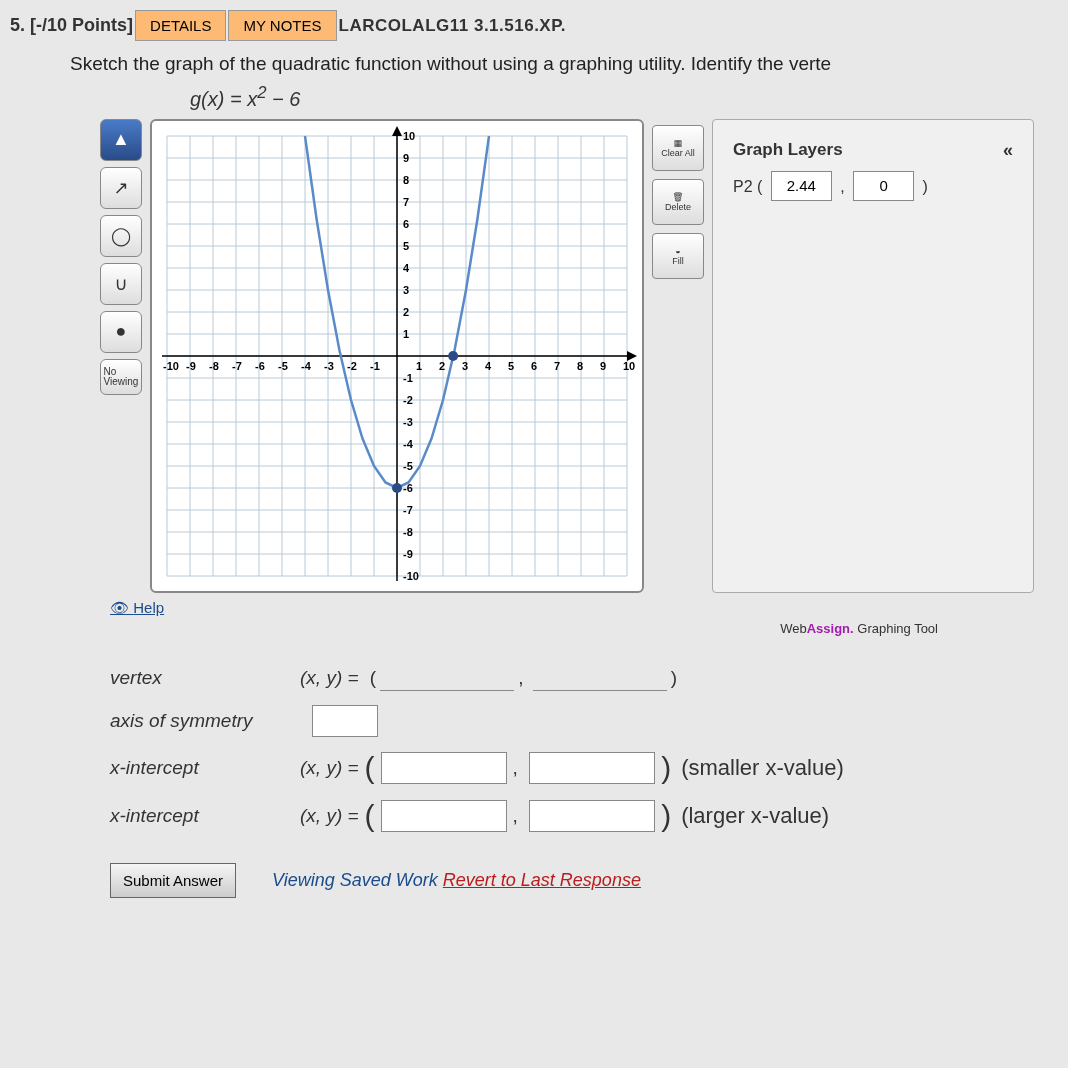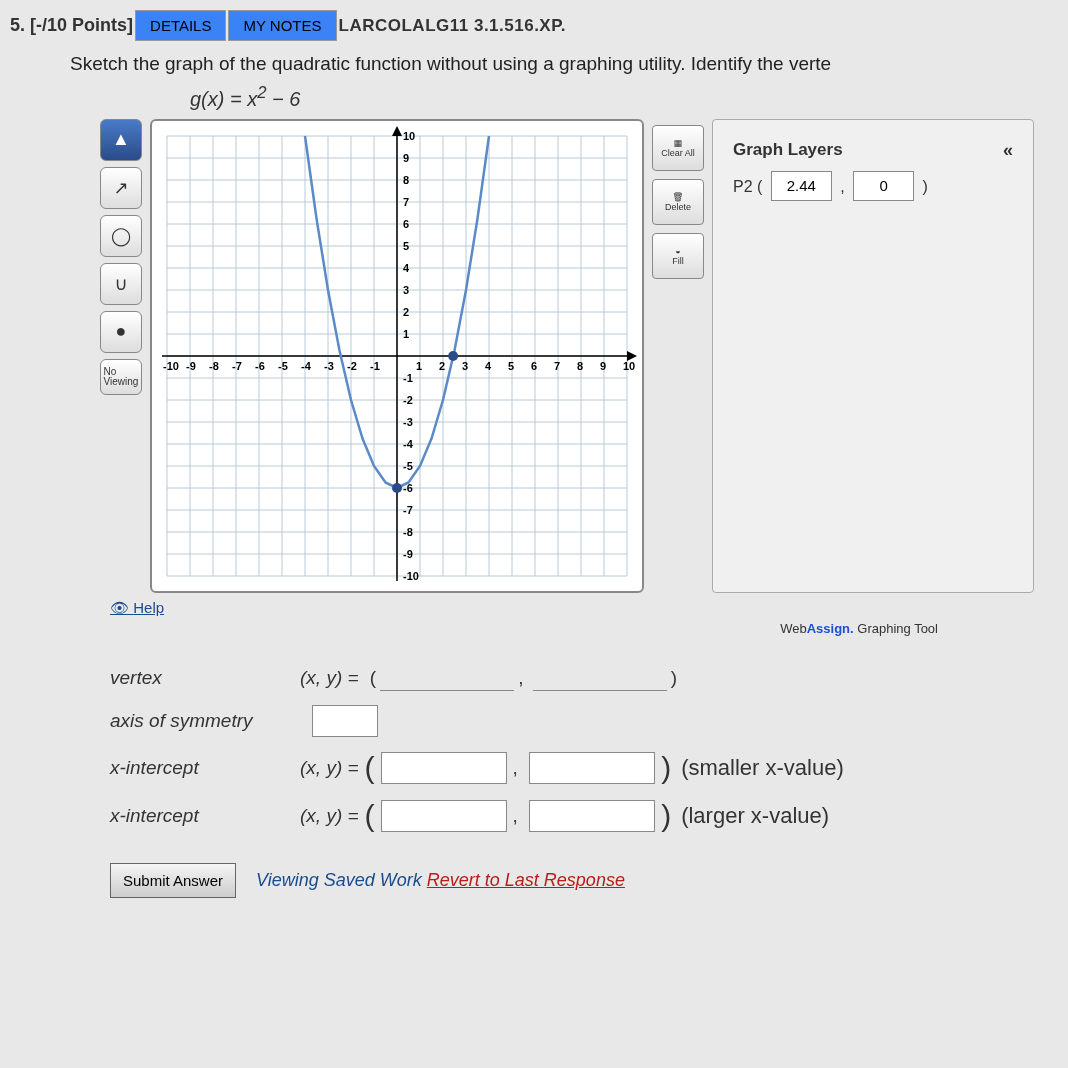"DETAILS" .hbtn { background: #3b82f6 -> #fdba74 }
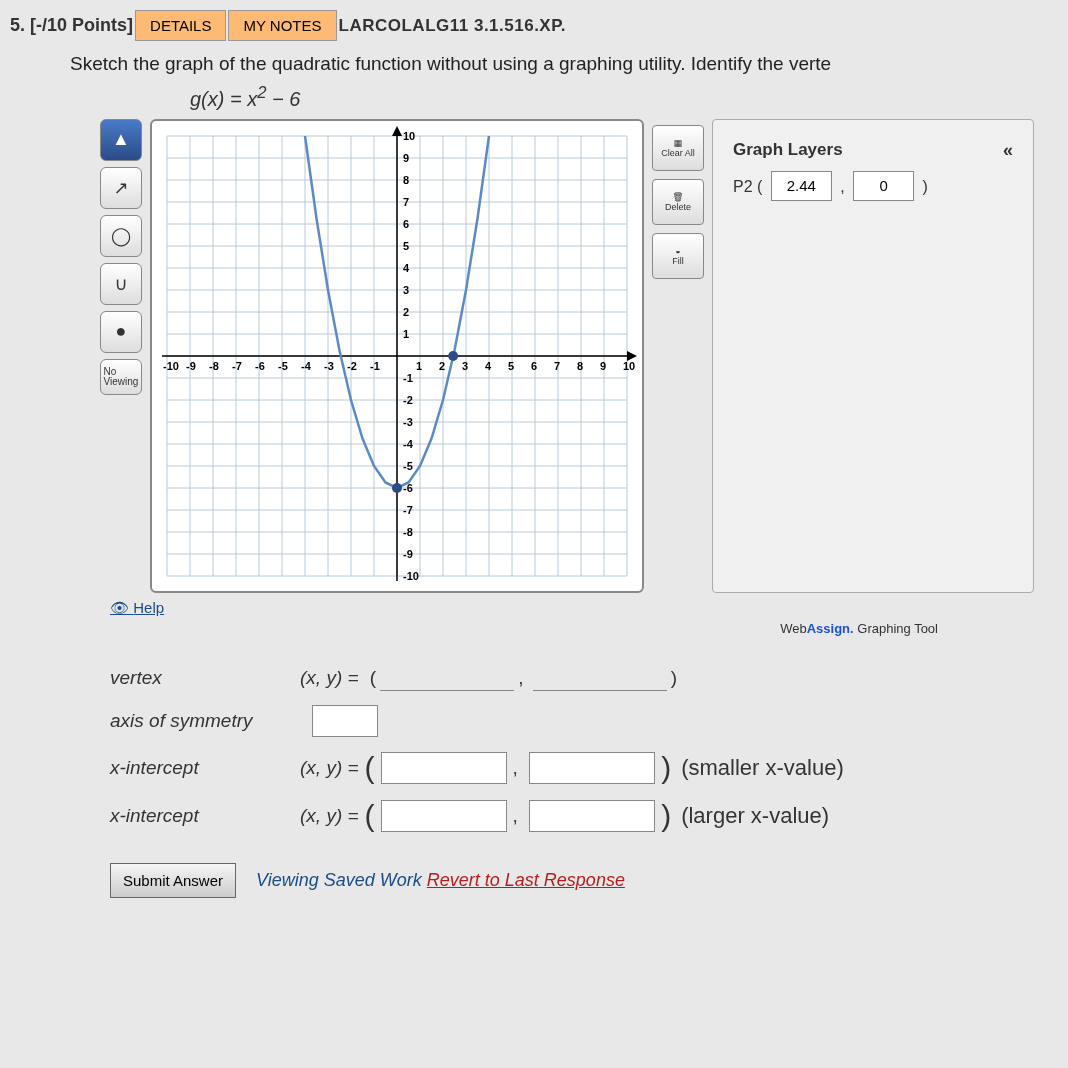"Assign." .credit b { color: #1d4ed8 -> #a21caf }
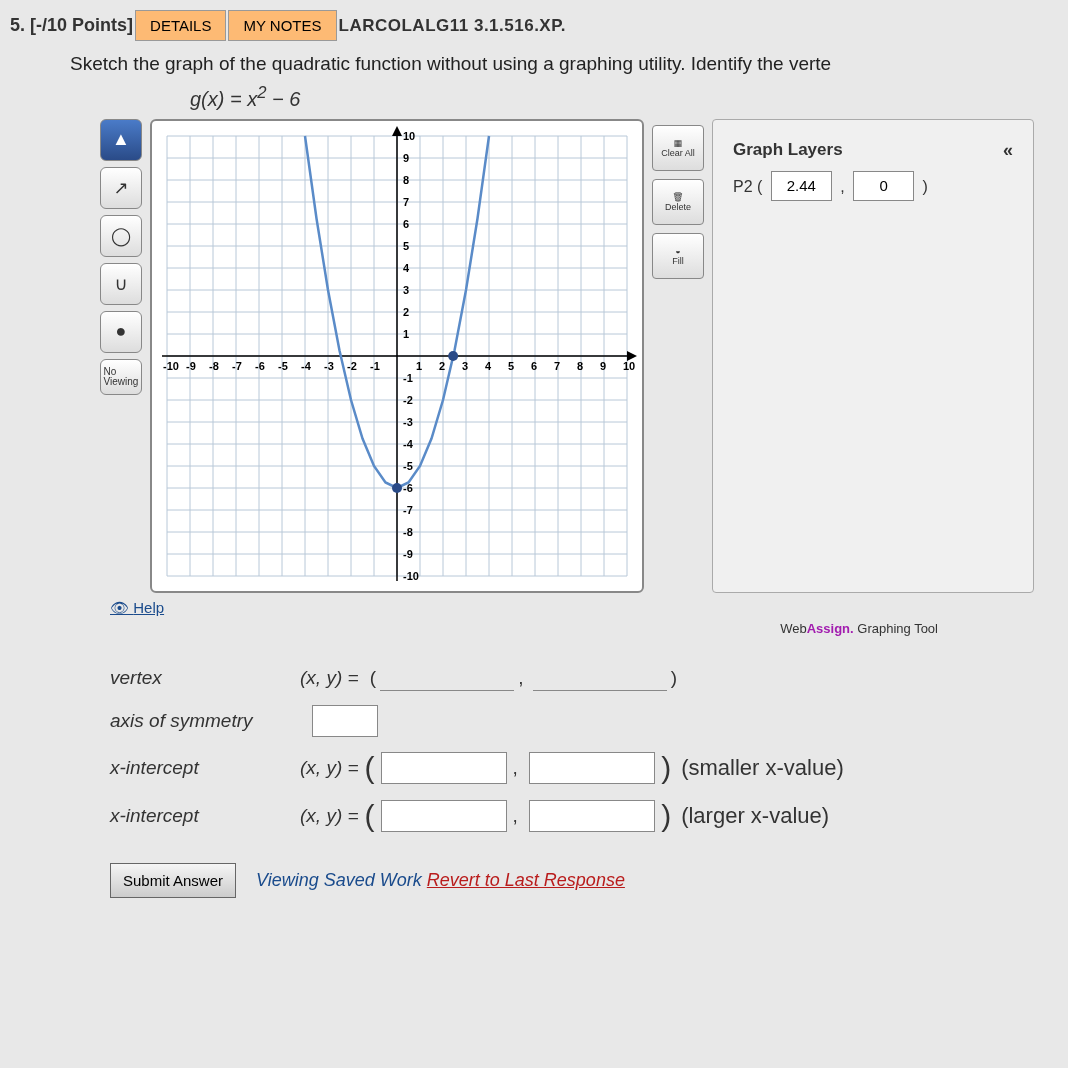"Submit Answer" .footer { gap: 20px -> 36px }
